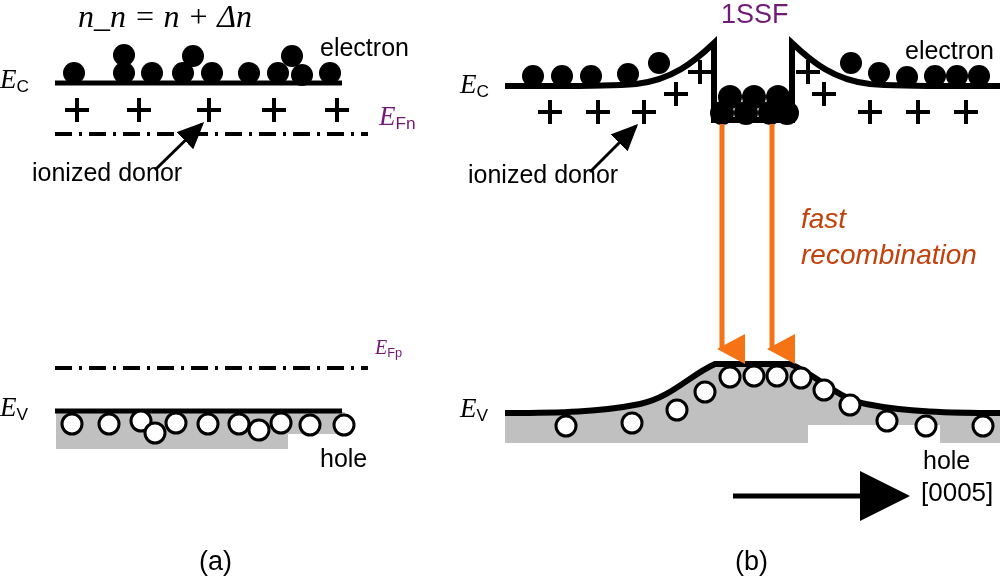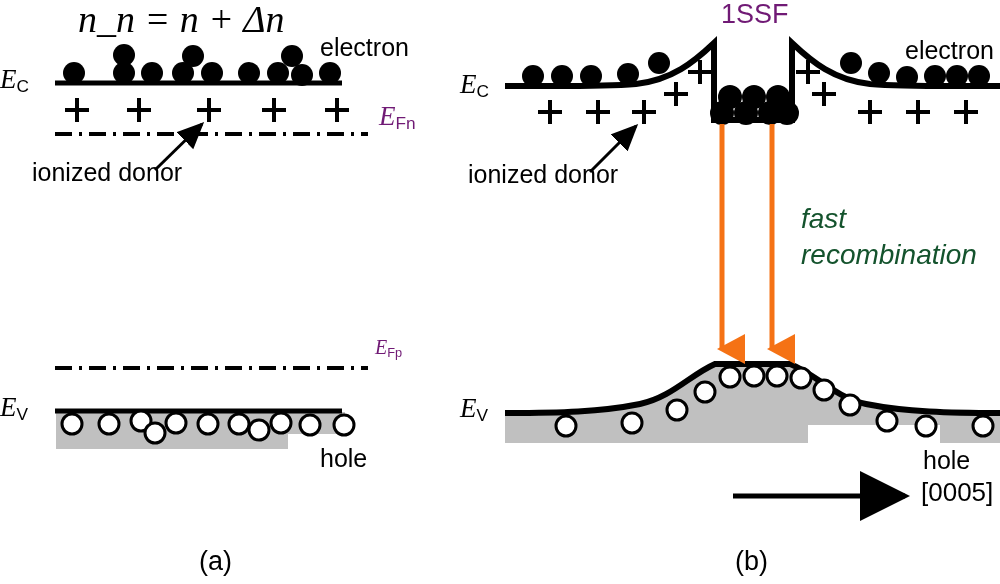"n_n = n + Δn" div.lbl { font-size: 38px -> 32px }
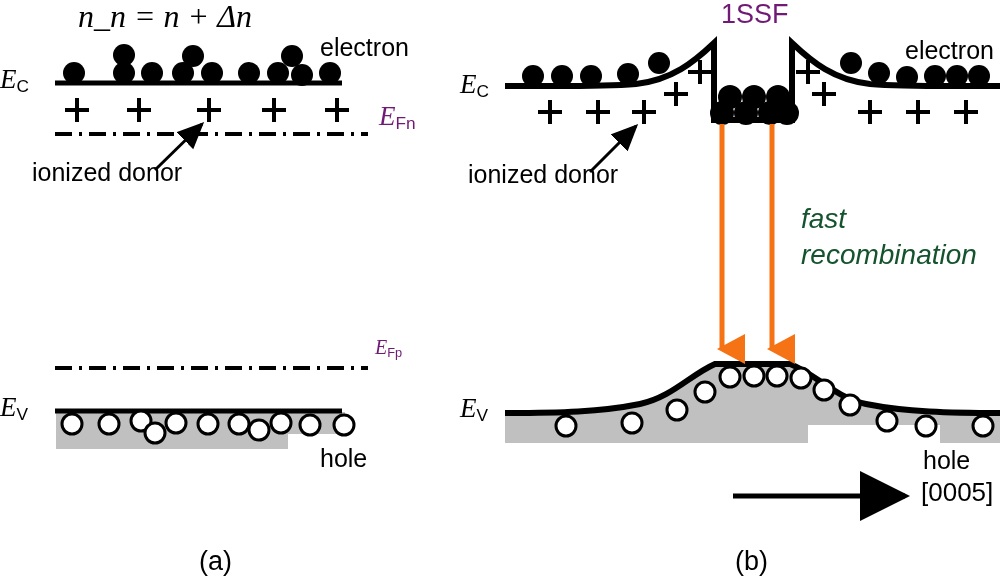"fast" .orange { color: #14532d -> #c2410c }
